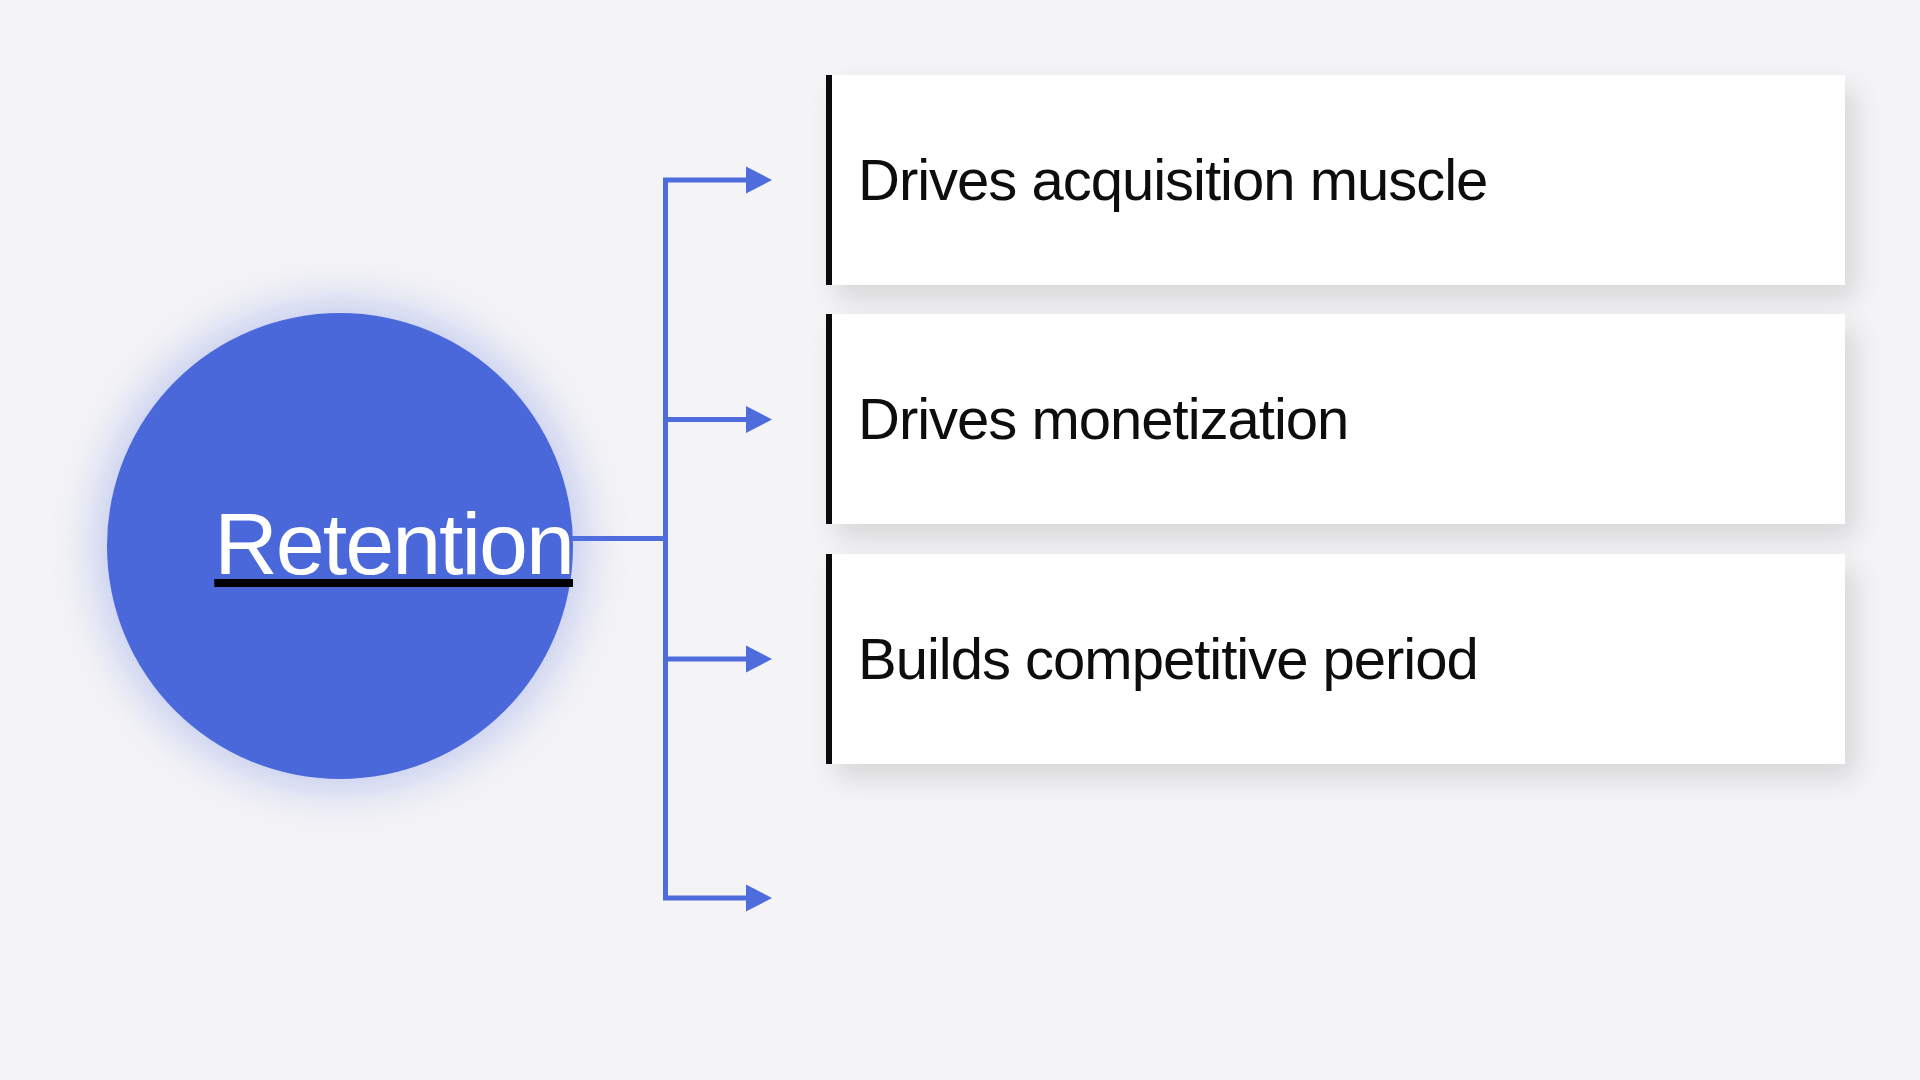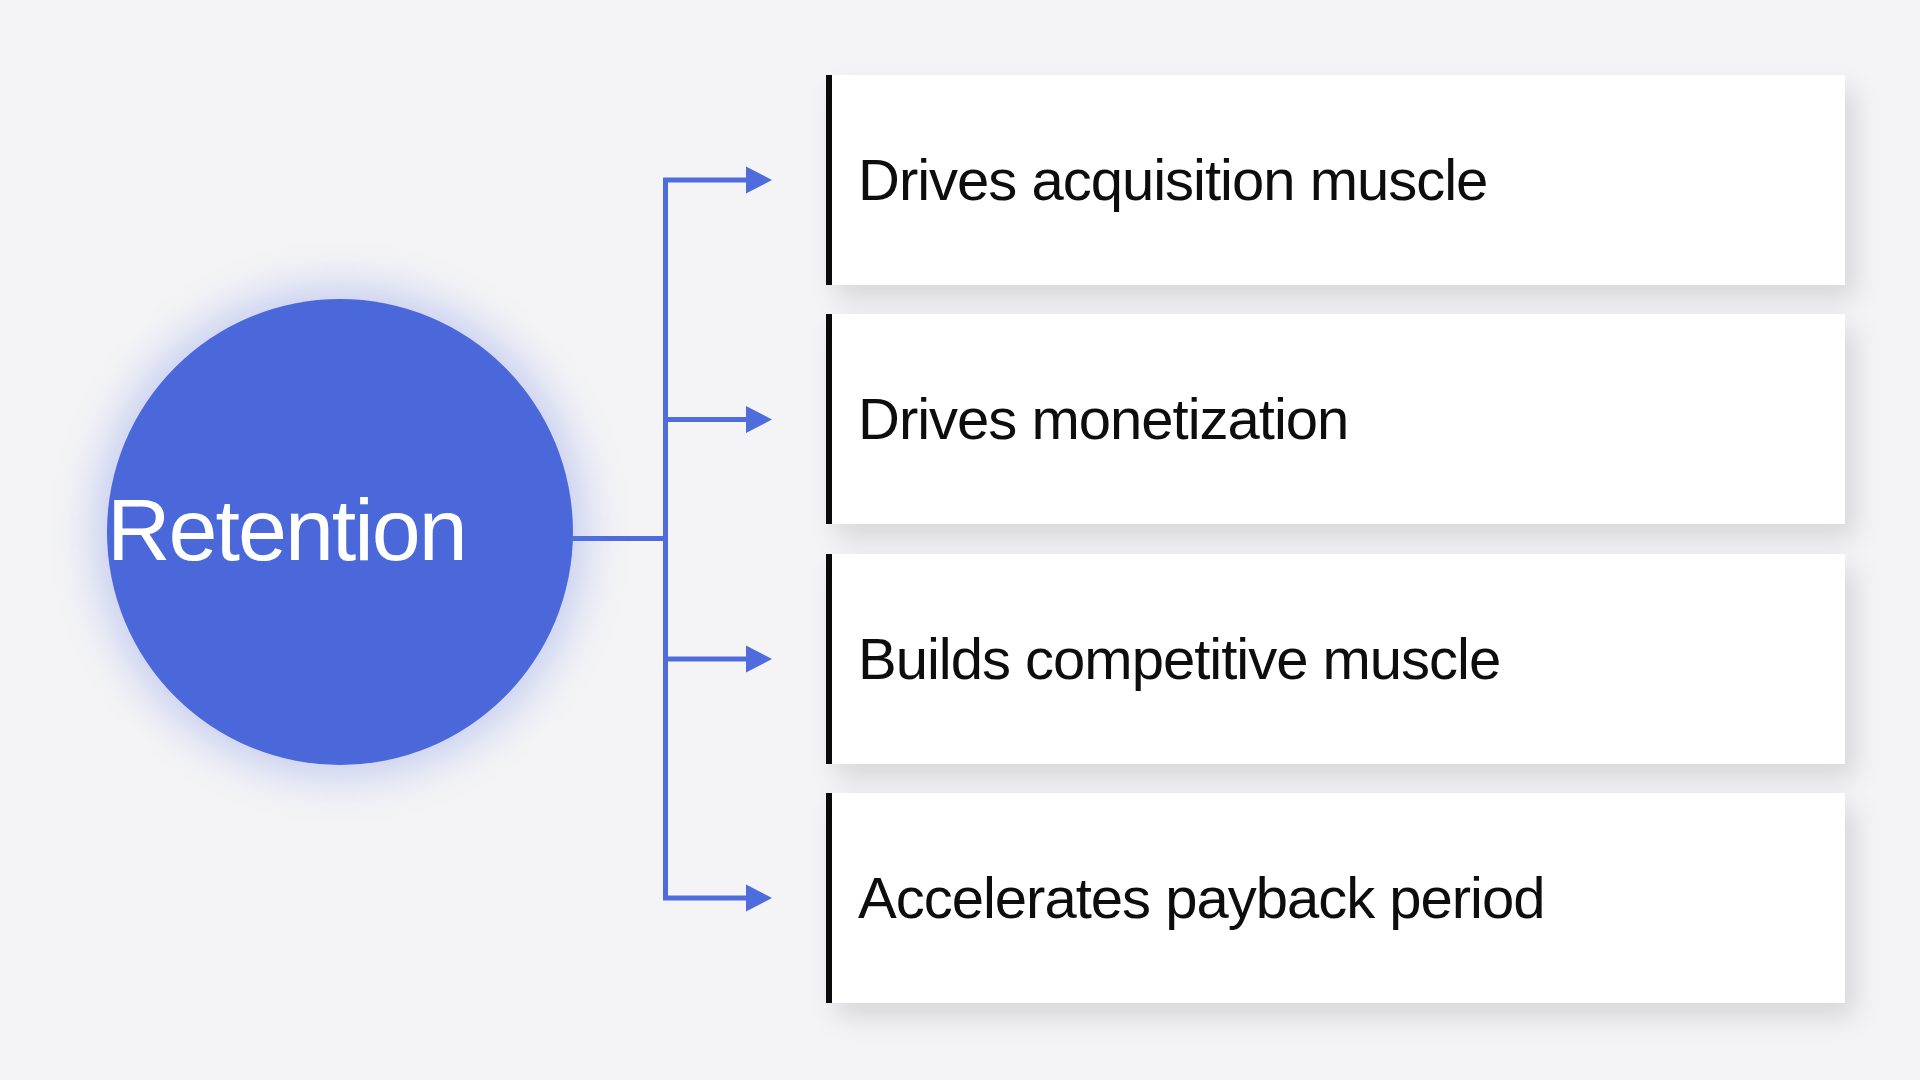"Retention" .node-circle { justify-content: flex-start -> flex-end; text-decoration: none -> underline; top: 299px -> 313px }
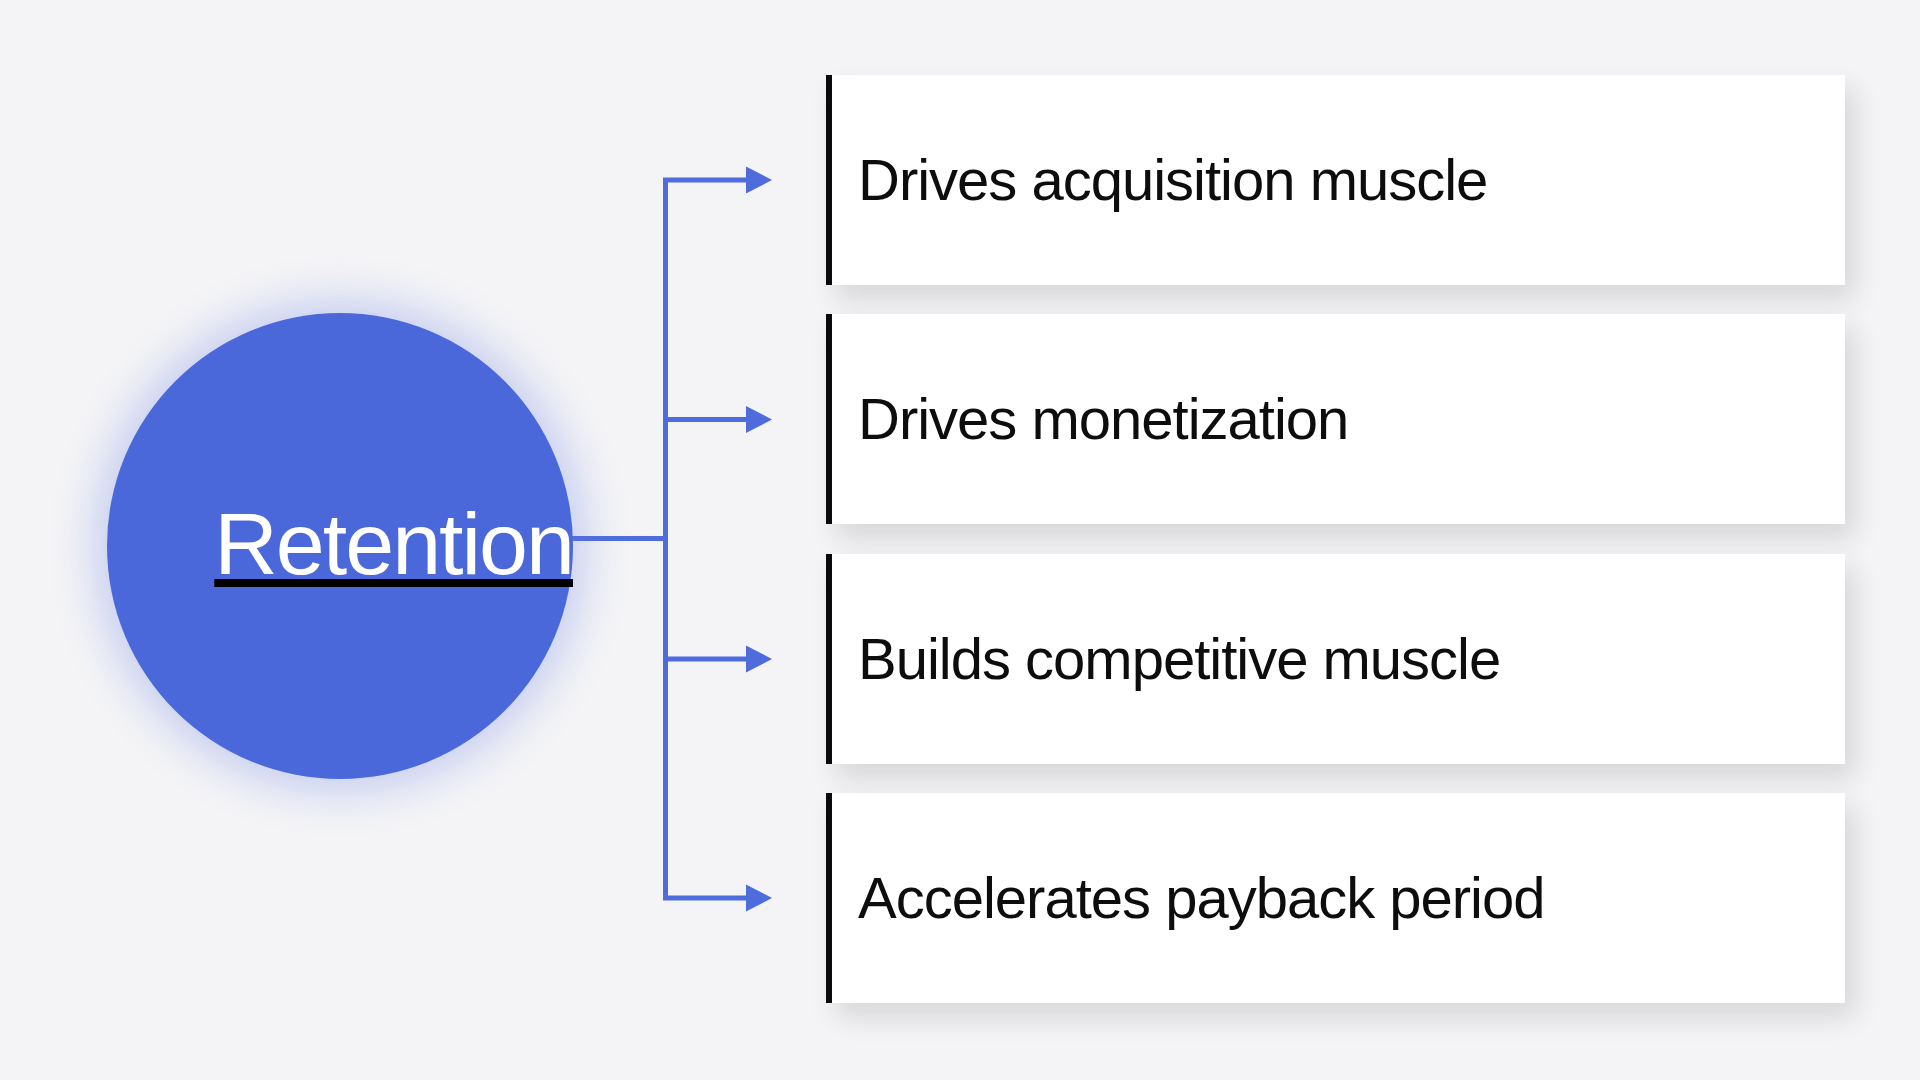"Builds competitive muscle" span.item-label { text: muscle -> period }
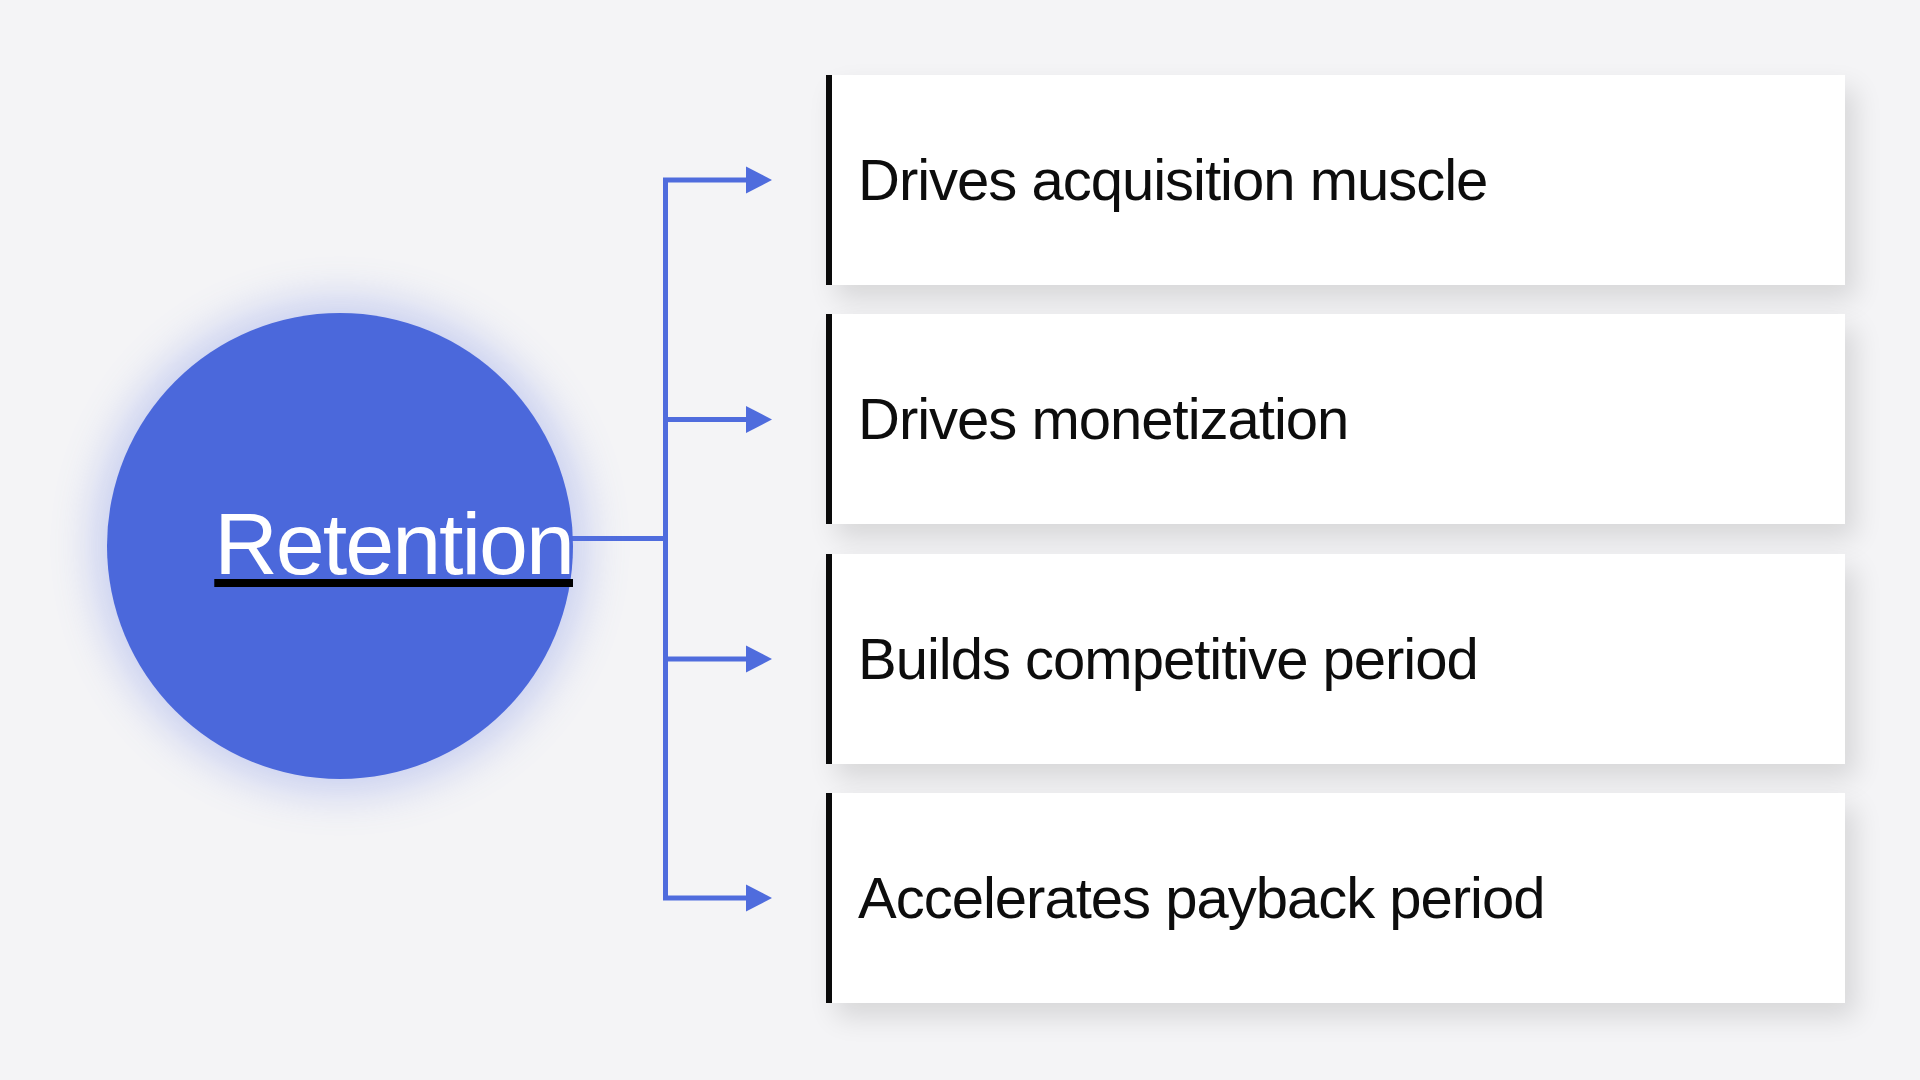"Accelerates payback period" div.item-box { html: <div> <span>Accelerates payback period</span> </div> -> none }
